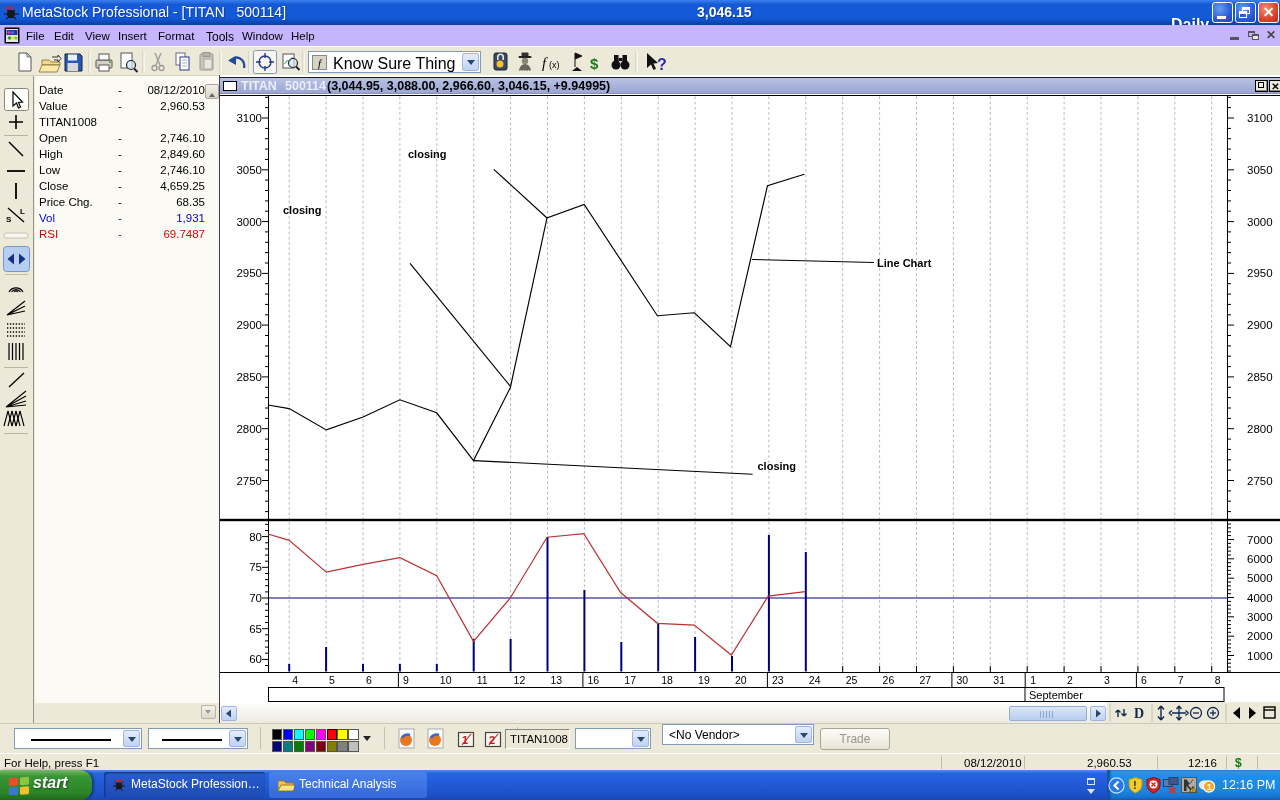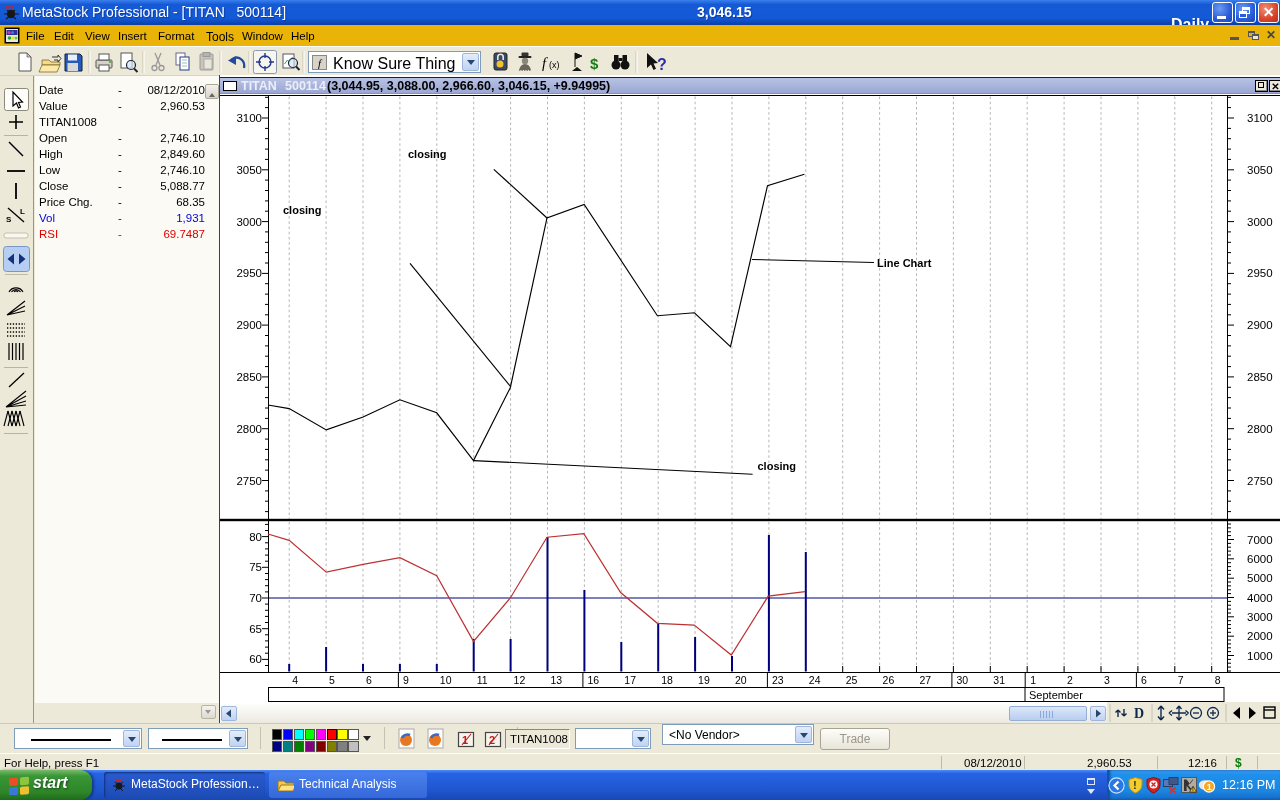"File" div.abs { background: #eab308 -> #c4b5fd }
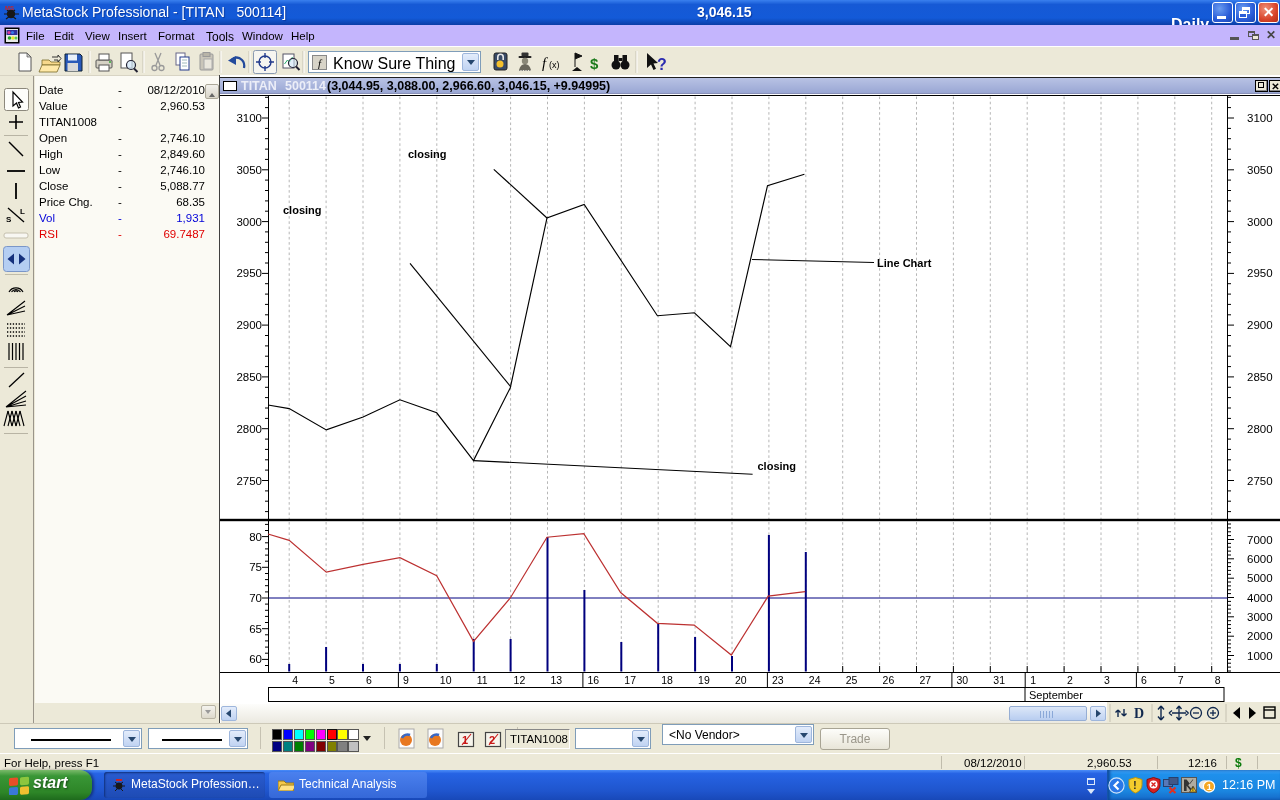"5,088.77" div { text: 5,088.77 -> 4,659.25 }
